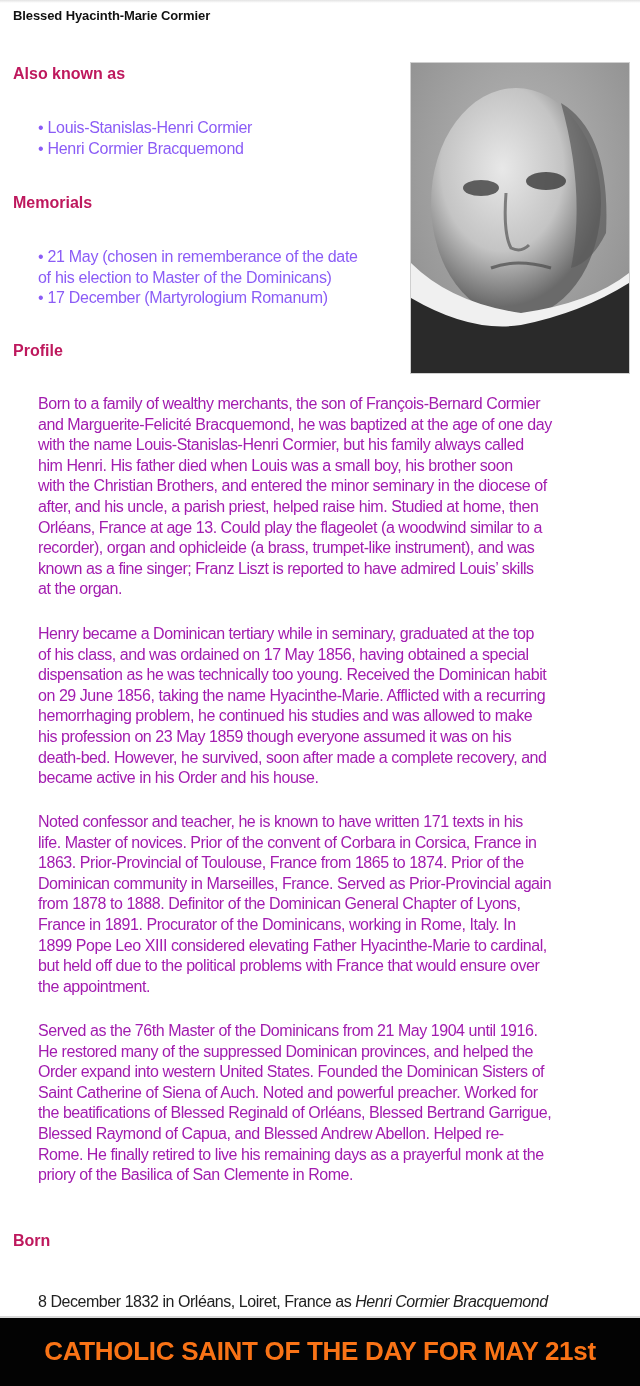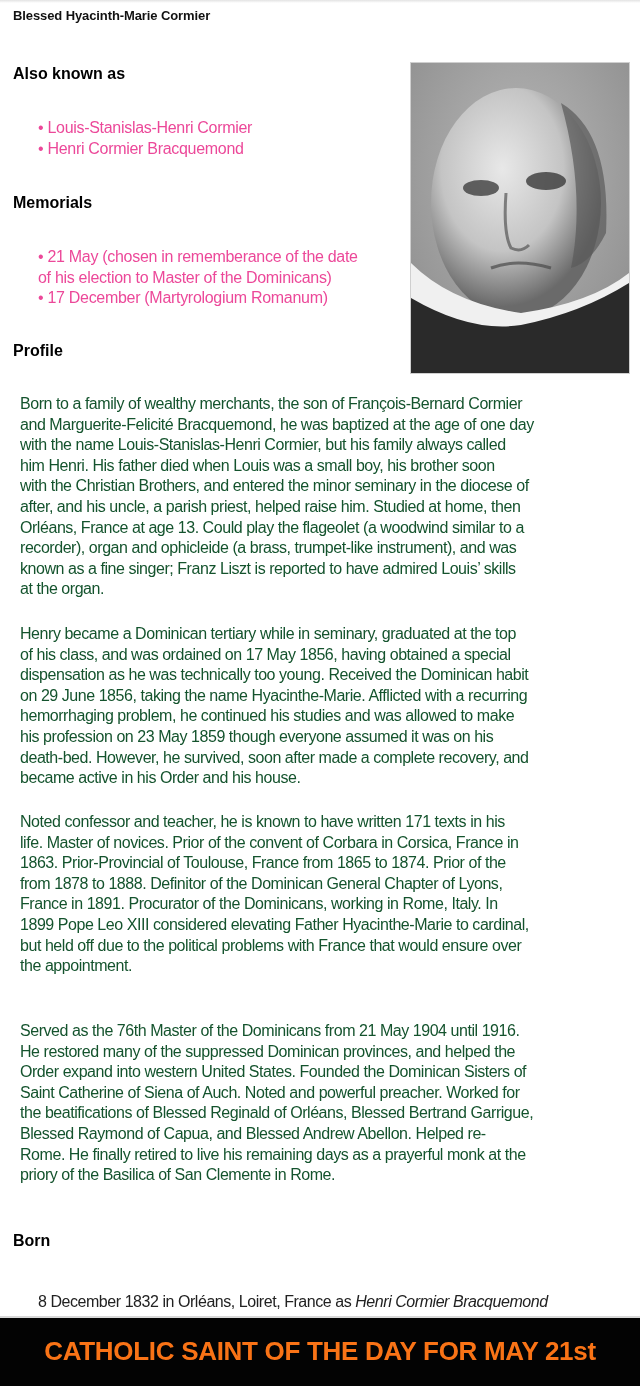"Also known as" .heading { color: #000000 -> #be185d }
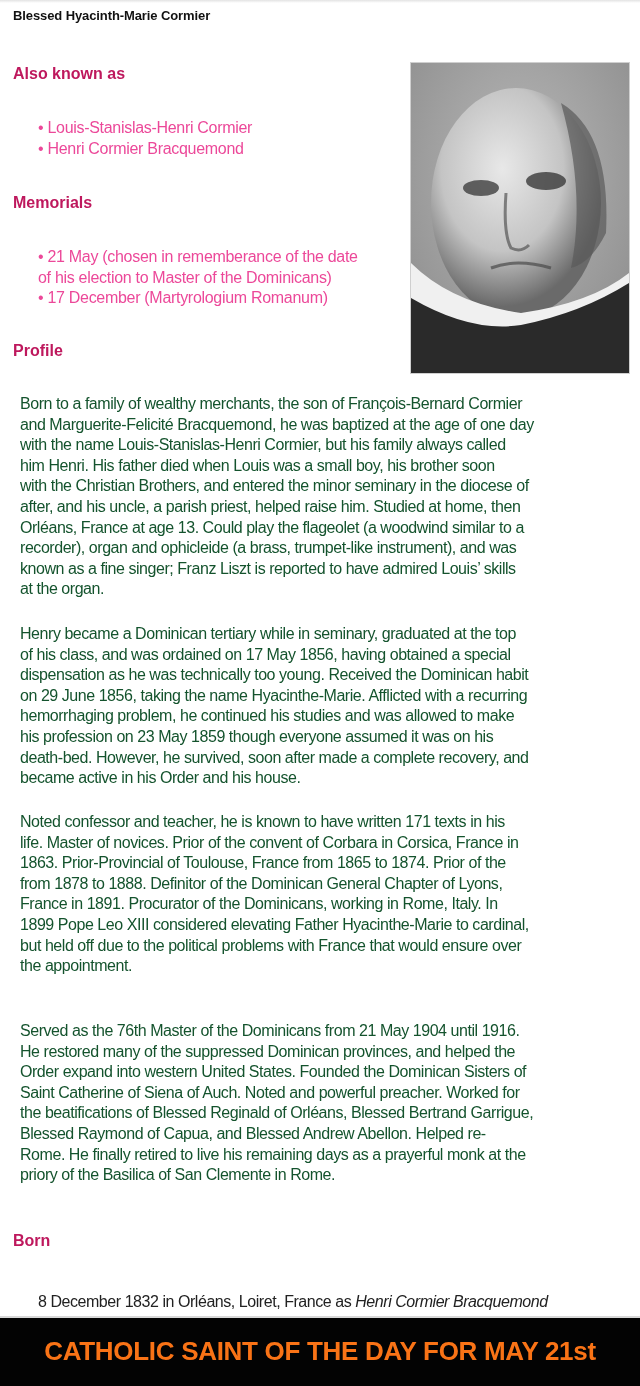"• Louis-Stanislas-Henri Cormier" .bullets { color: #ec4899 -> #8b5cf6 }
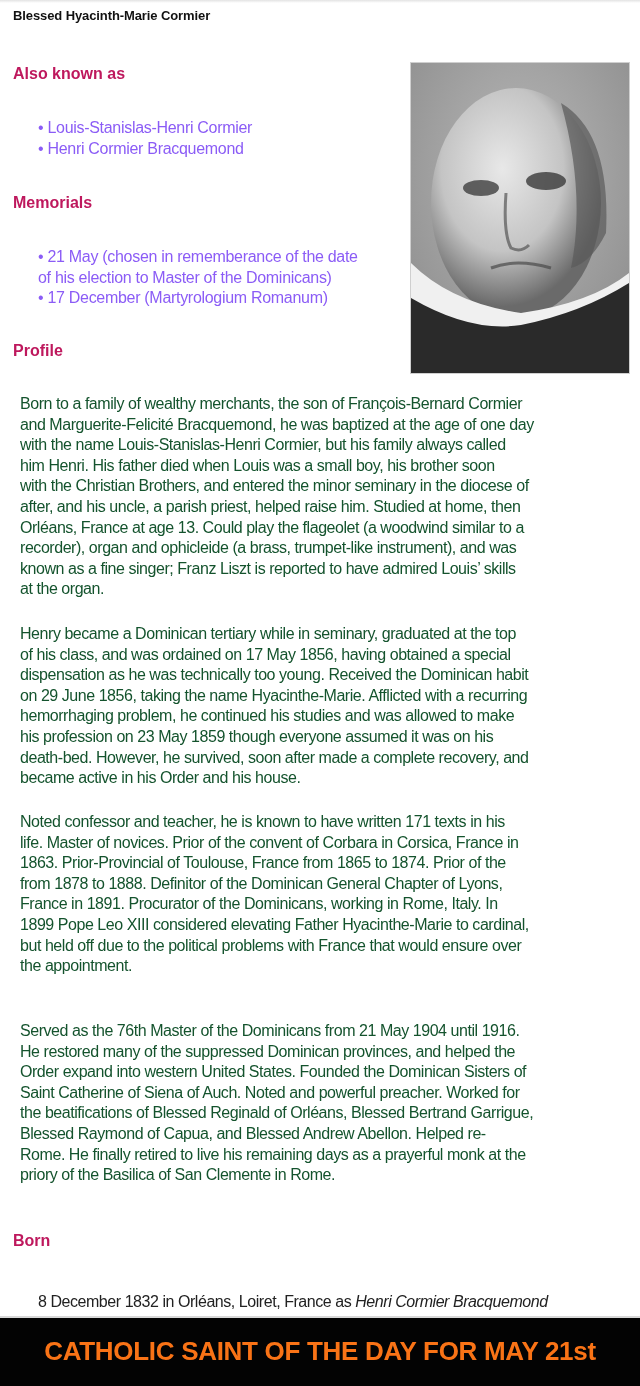"Born to a family of" .text { color: #14532d -> #a21caf; left: 20px -> 38px }
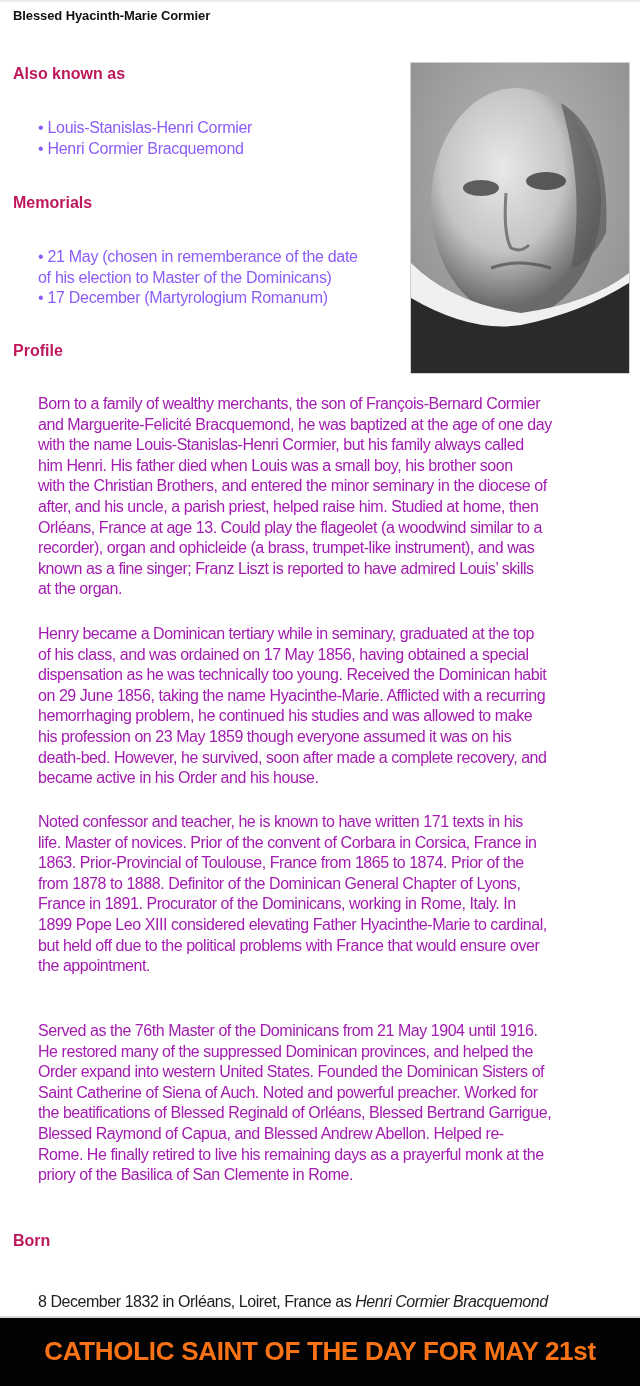"Dominican community in Marseilles," span.line { html: none -> <span>Dominican community in Marseilles, France. Served as Prior-Provincial again</span> }
